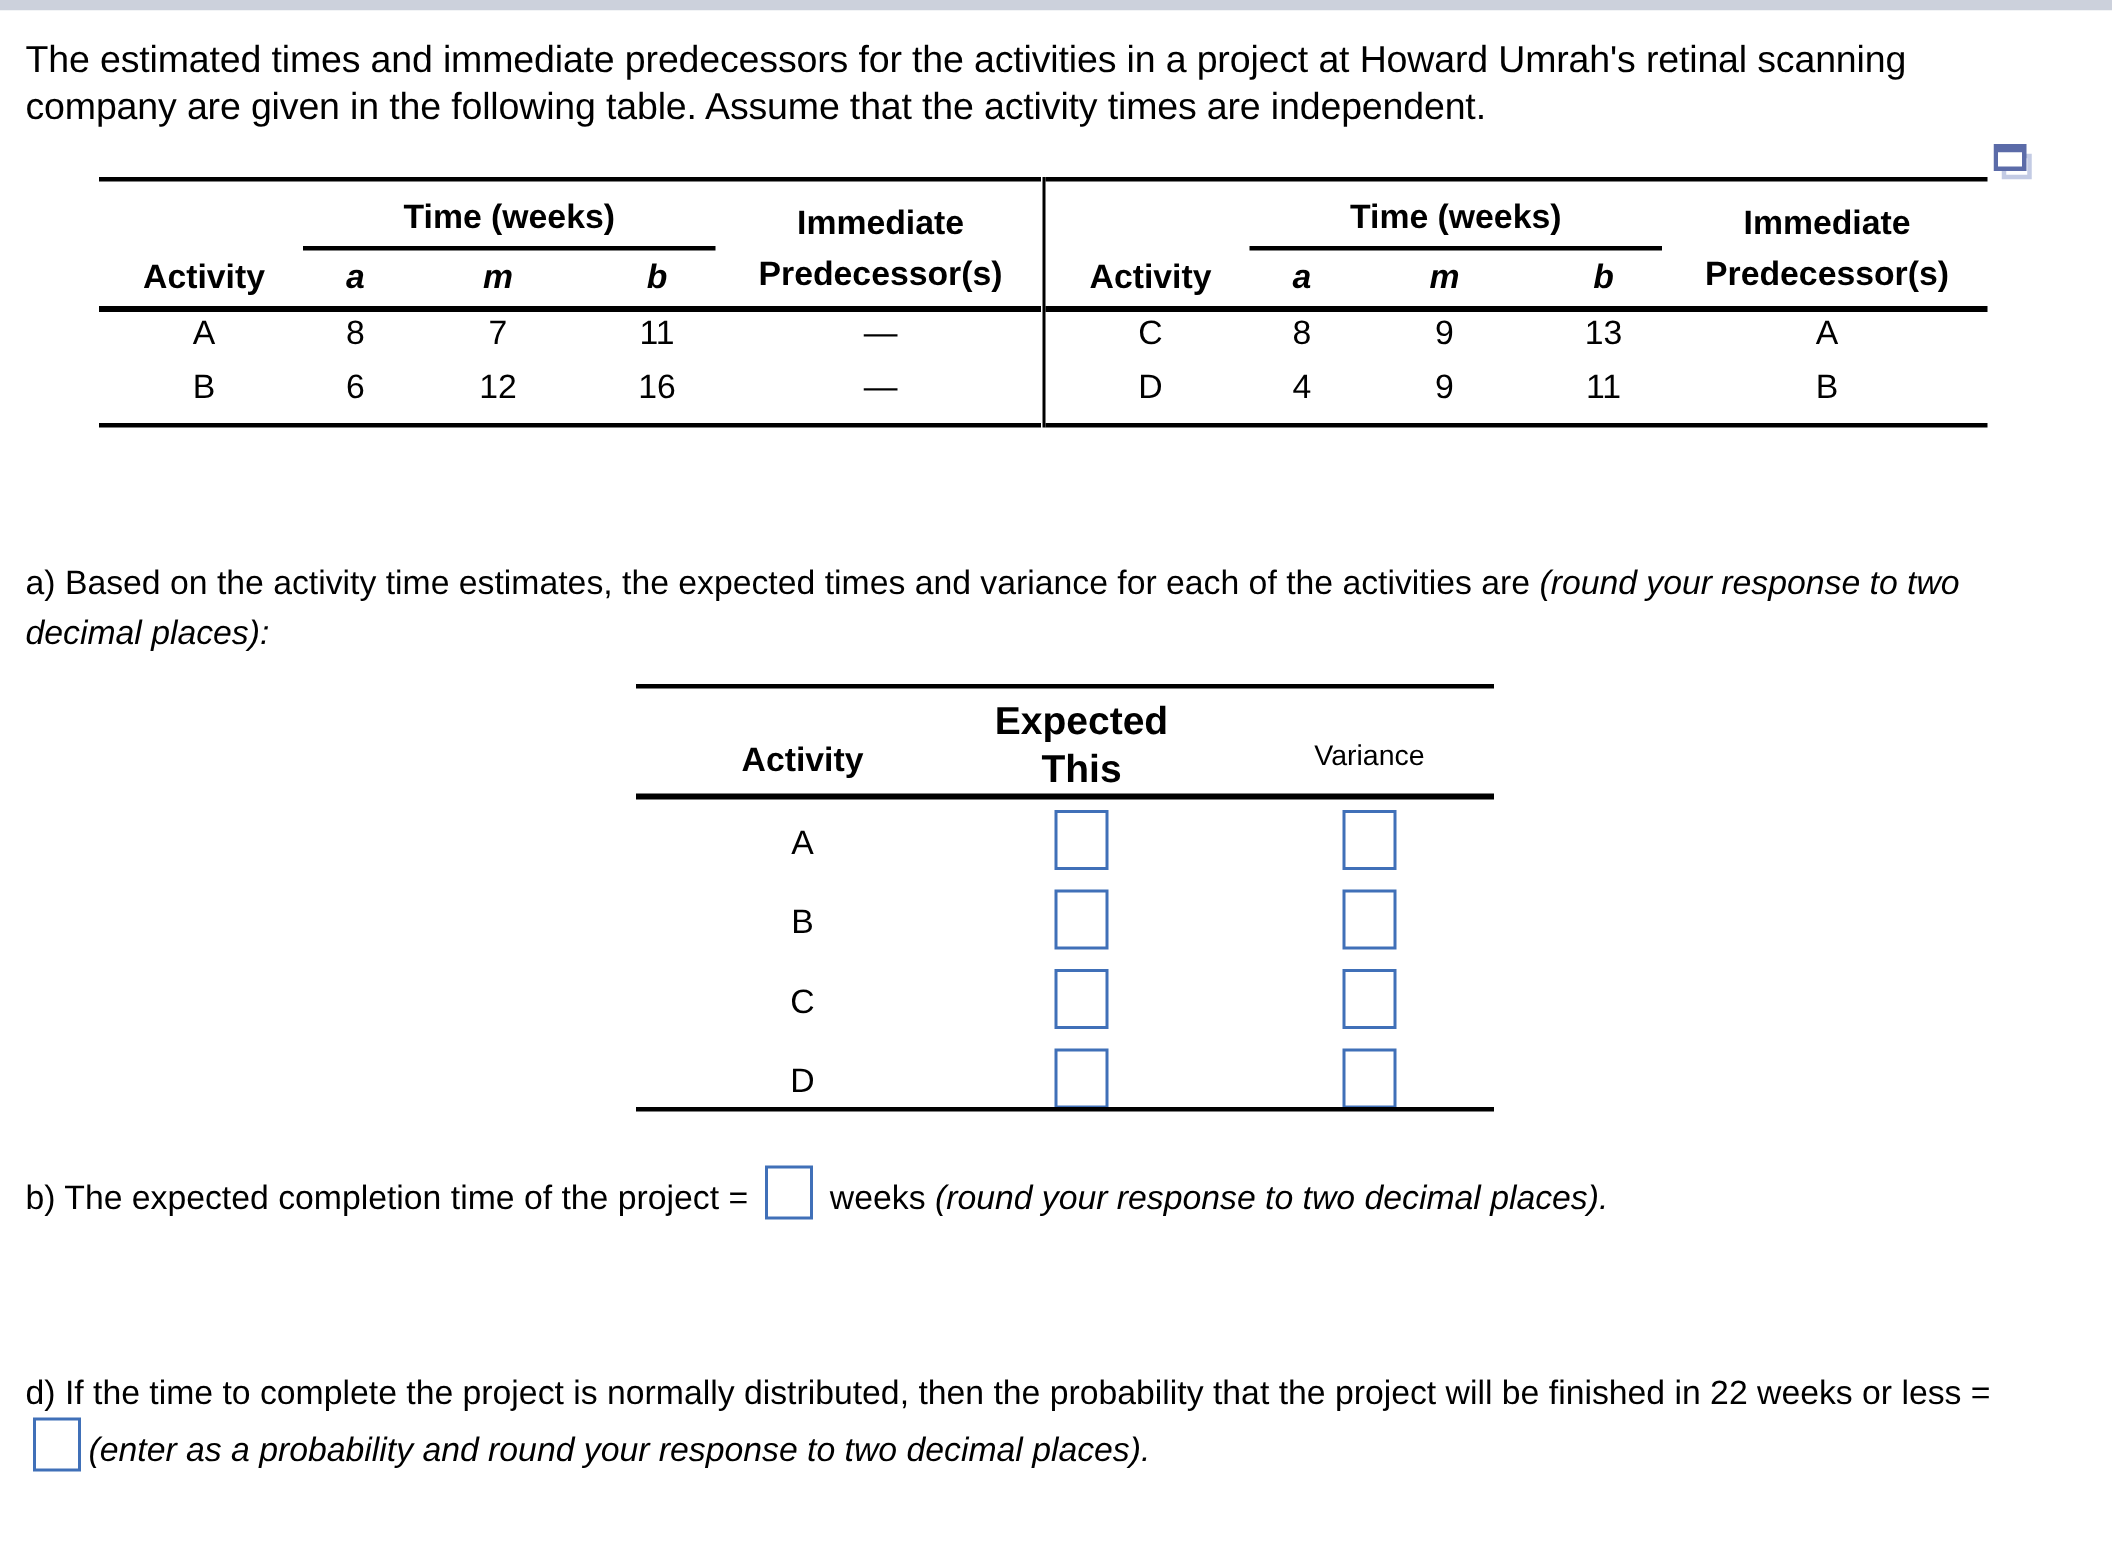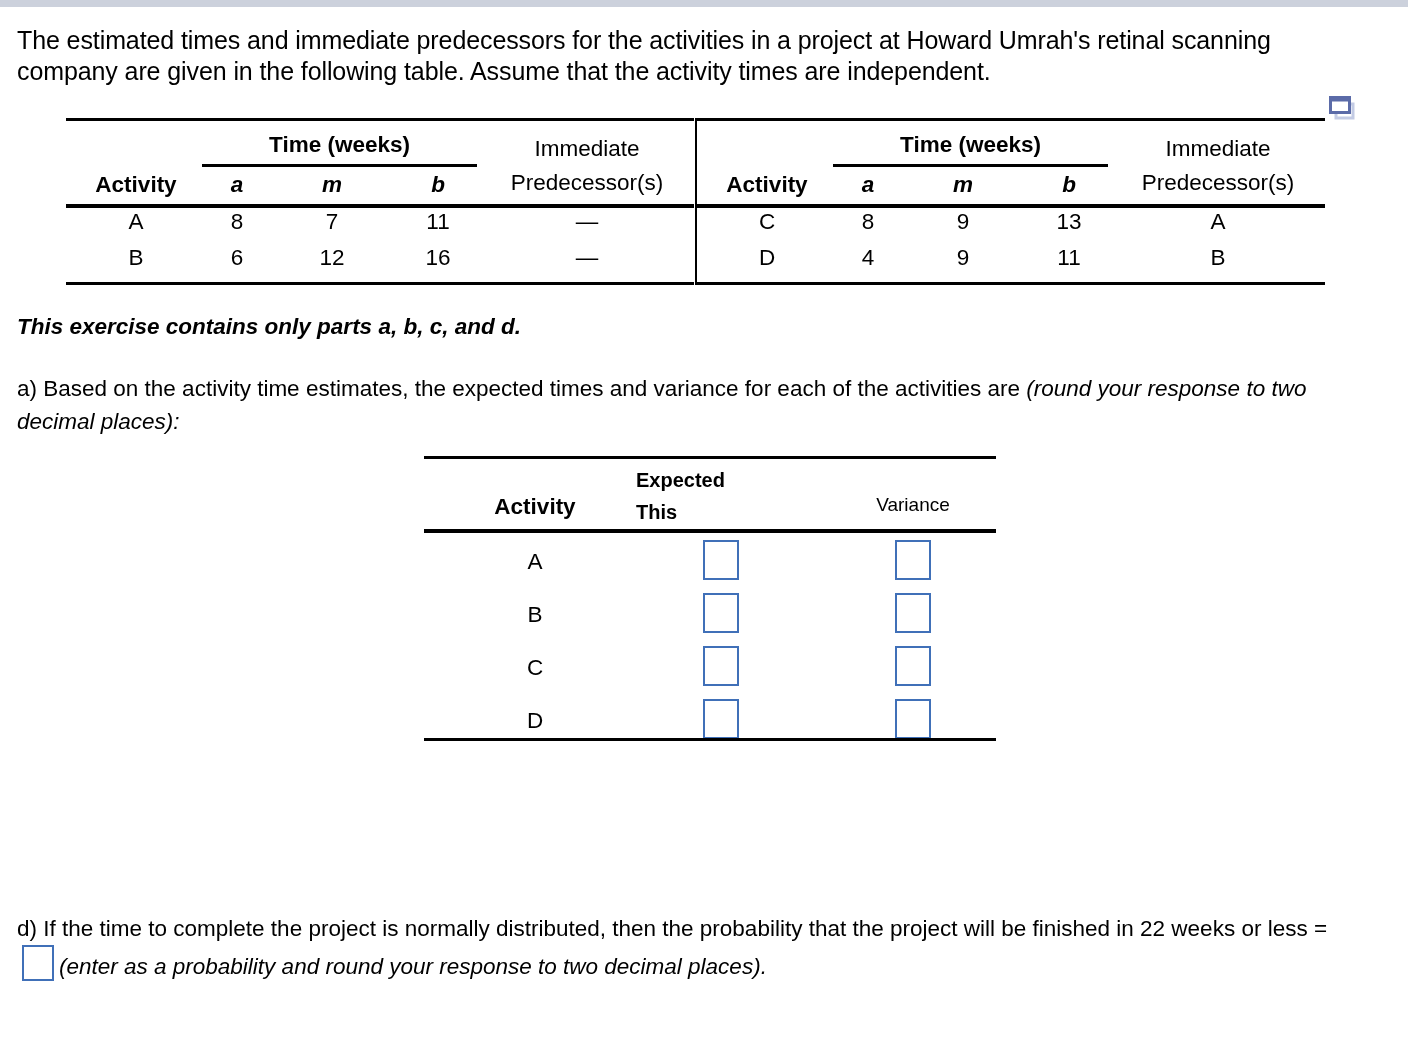"Immediate" .hdr-immediate { font-weight: normal -> bold }
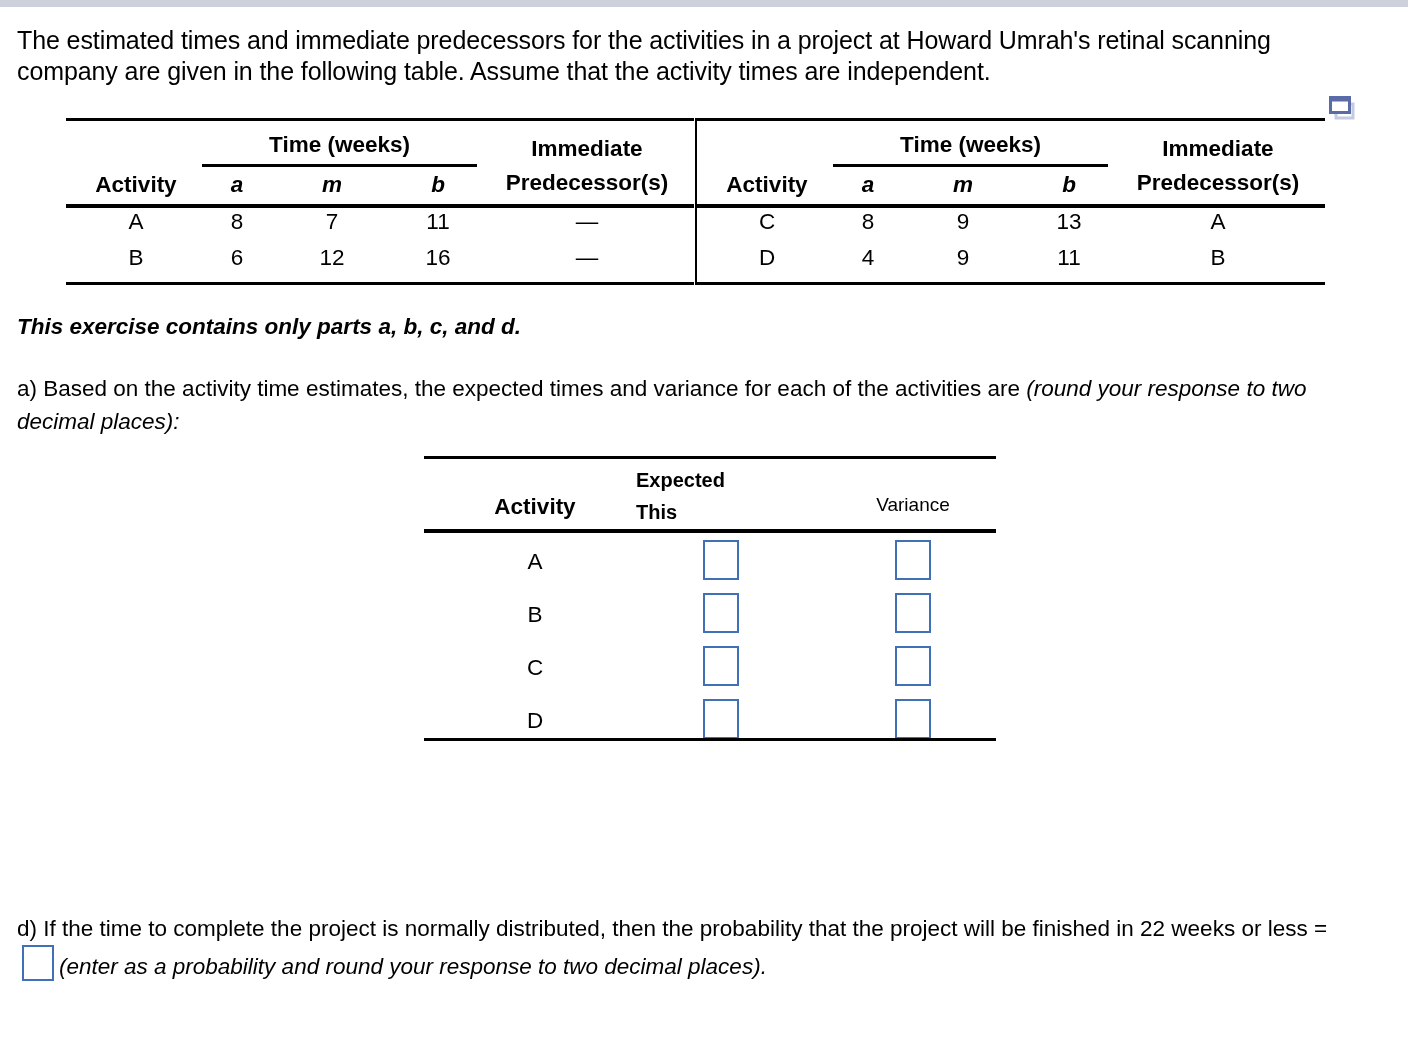"This exercise contains only parts" div.note-exercise { html: <div>This exercise contains only parts a, b, c, and d.</div> -> none }
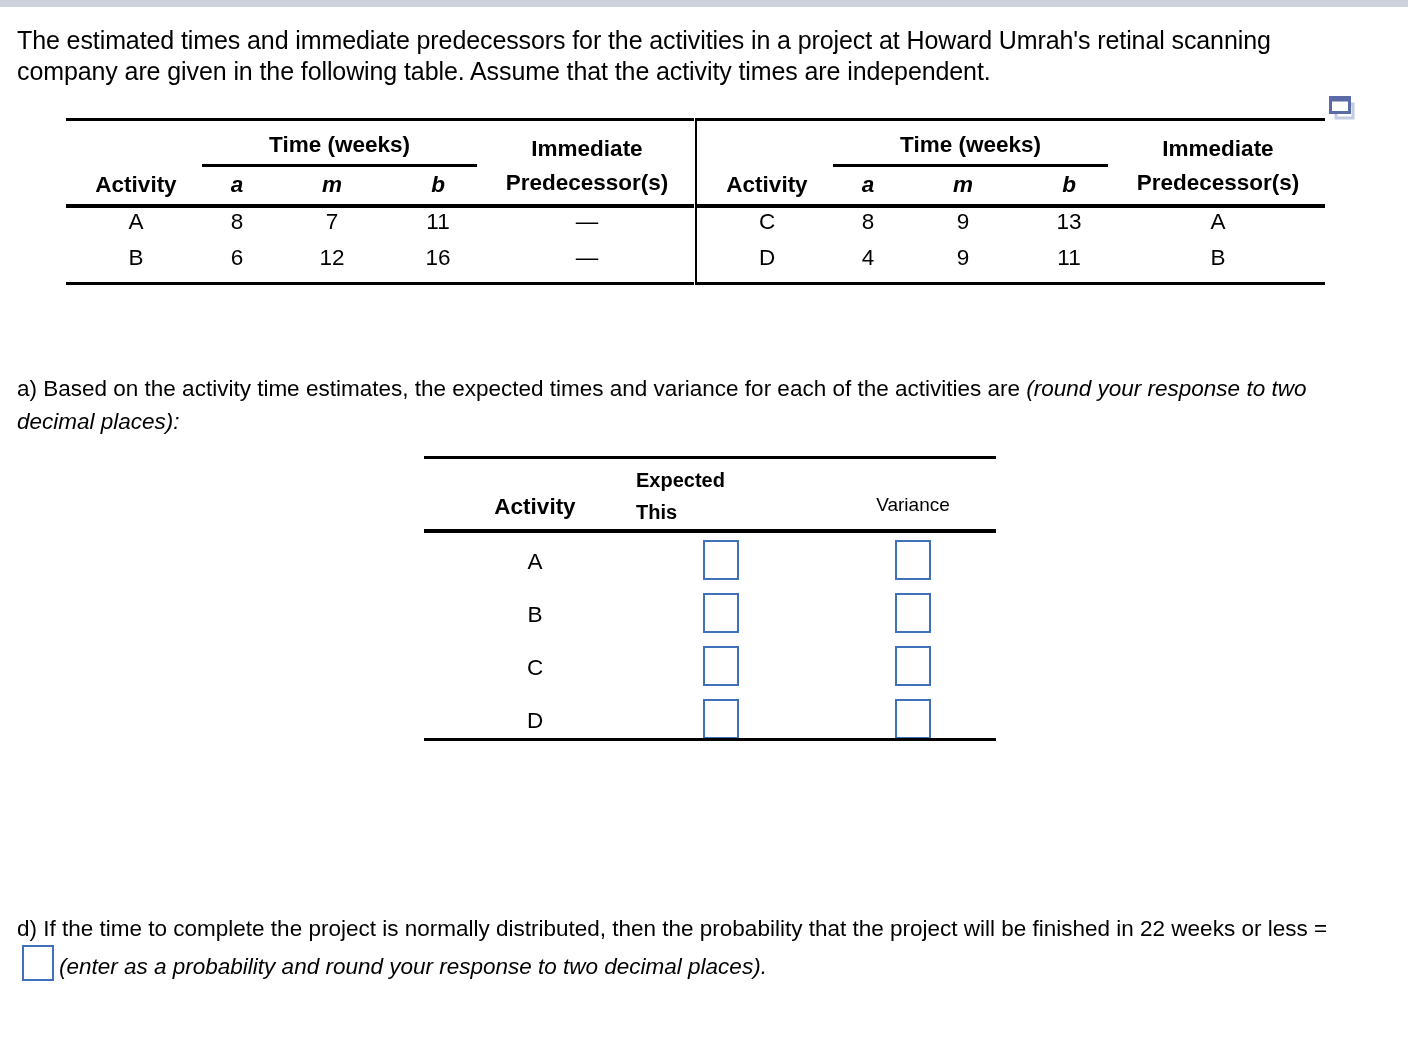"Expected" .a-hdr-expected { font-size: 20px -> 26px; text-align: none -> center }
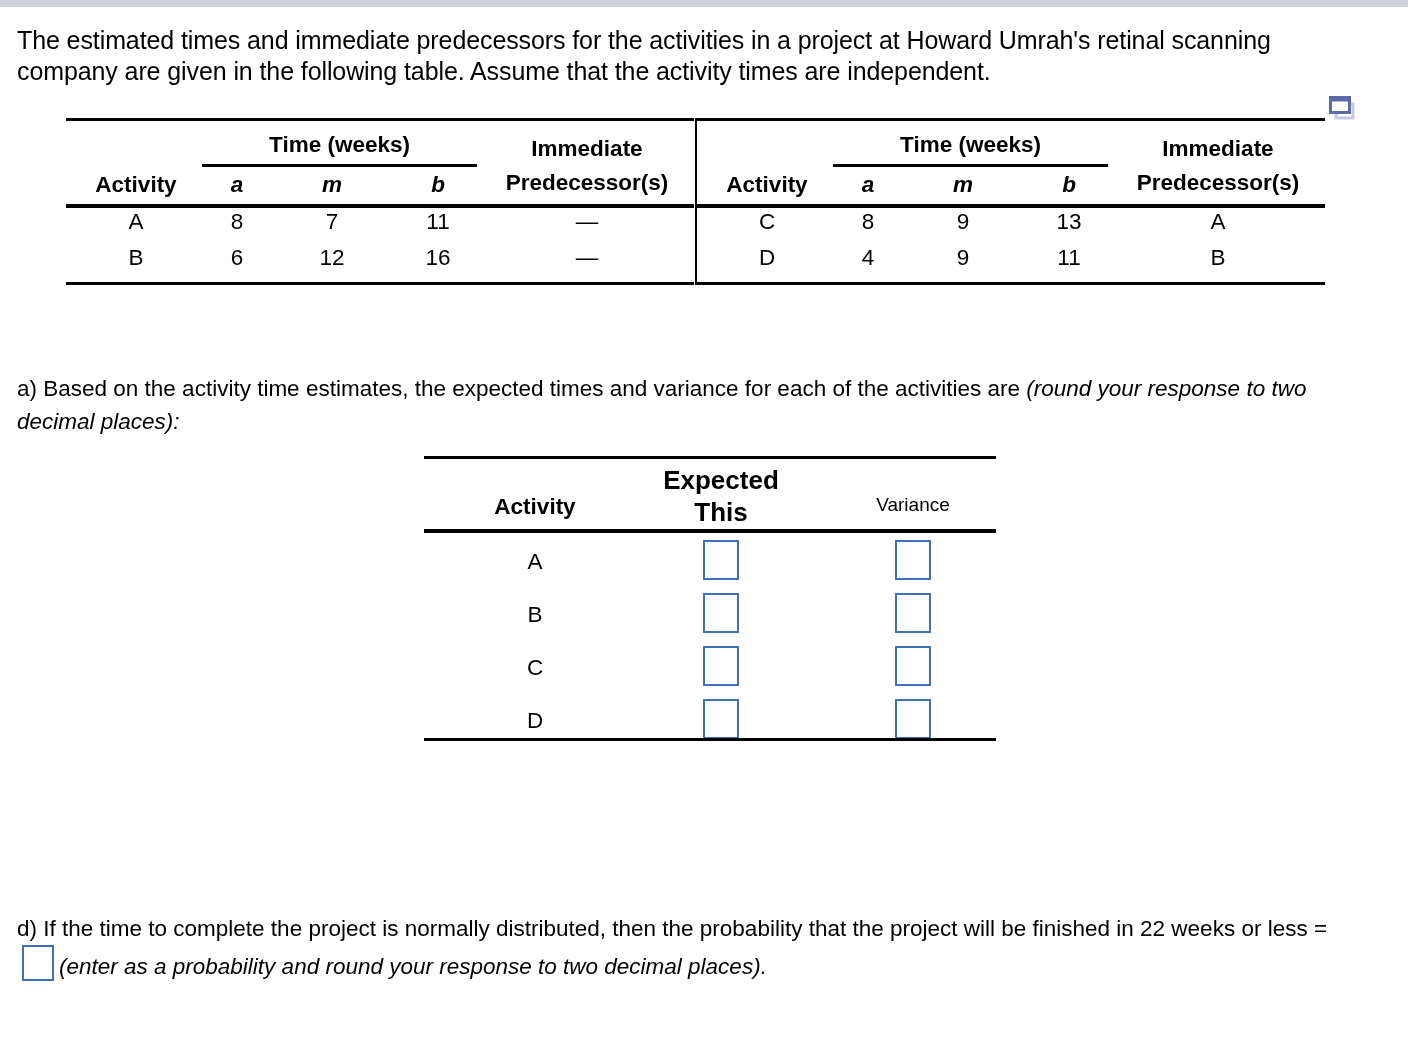"b) The expected completion time" div.part-line { html: none -> <div> <span>b) The expected completion time of the project = </span><span></span><span> weeks </span><span>(round your response to two decimal places).</span> </div> }
